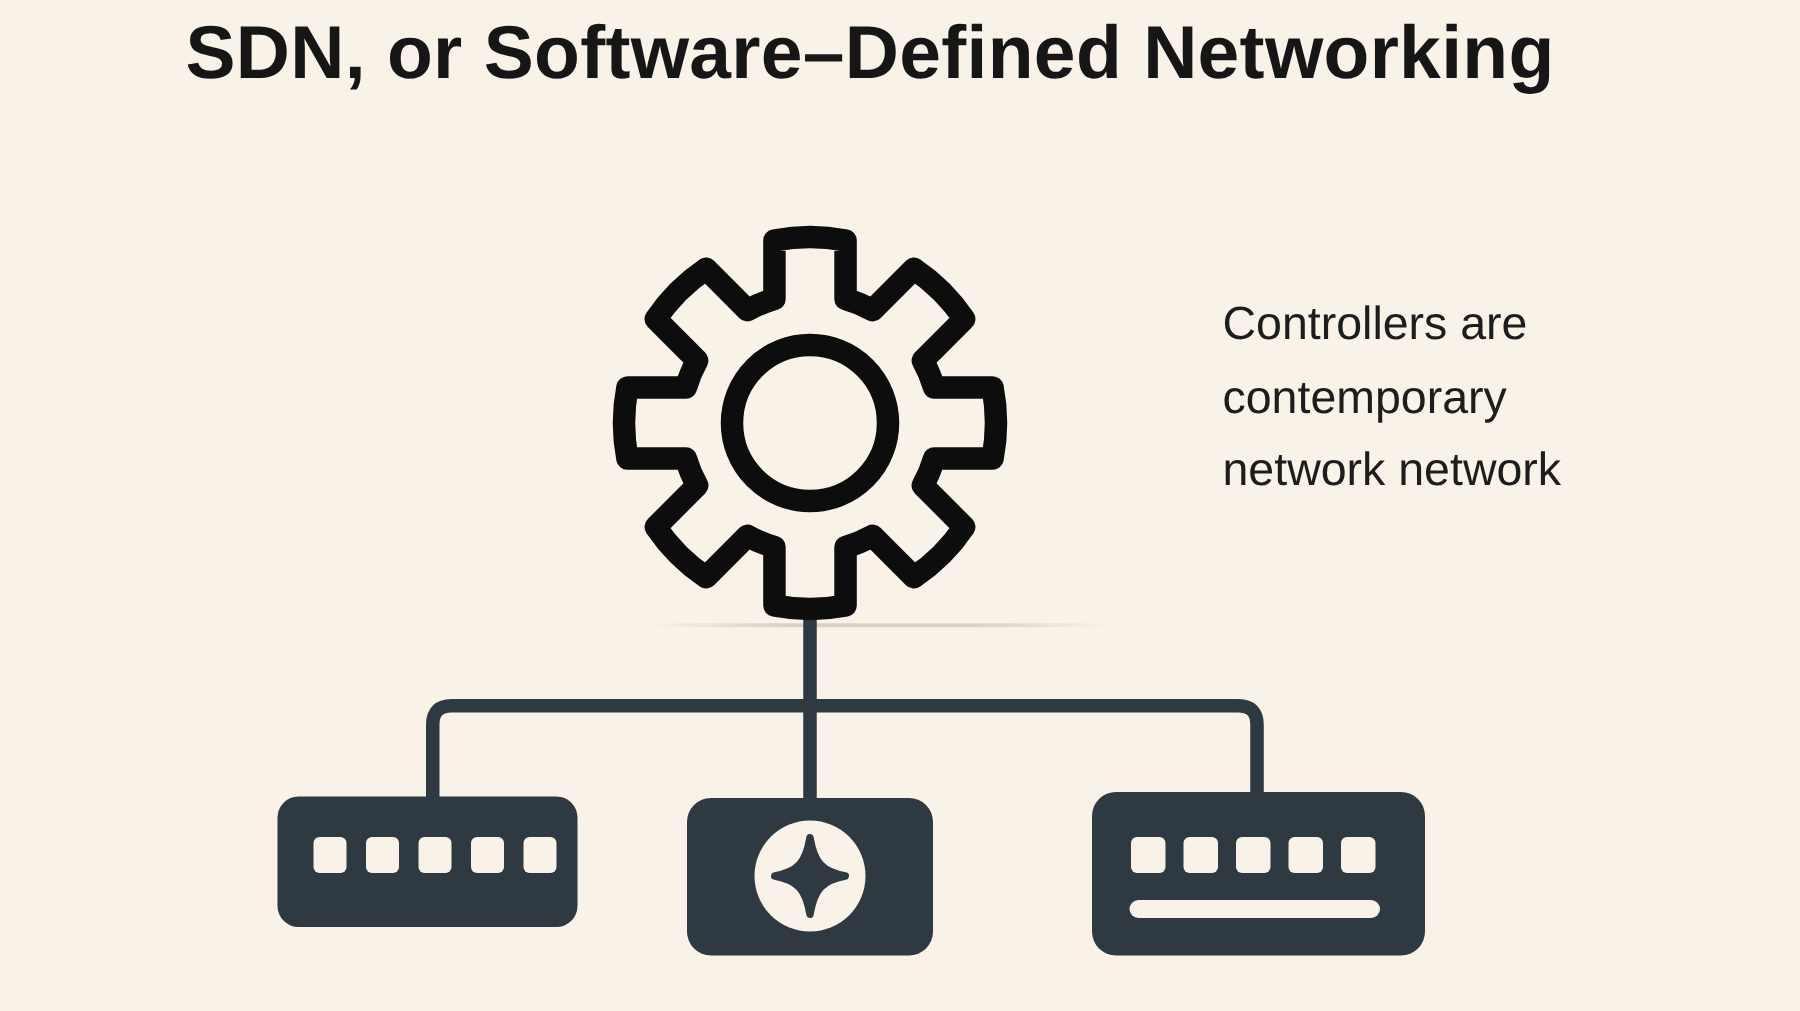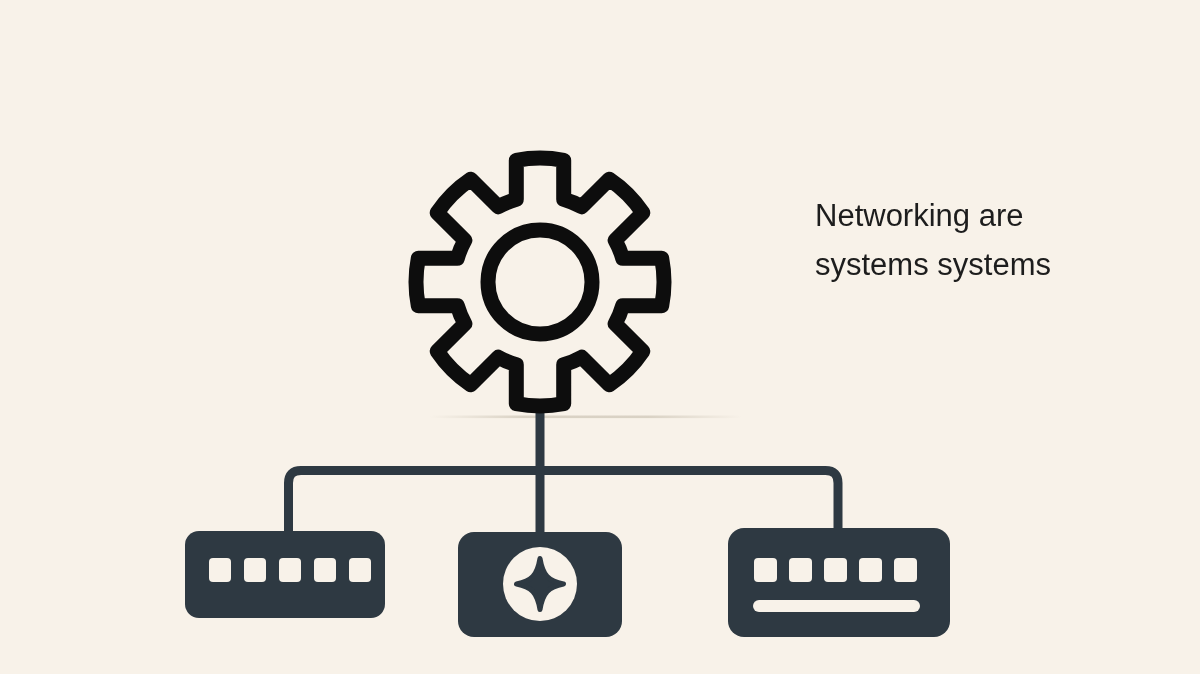"SDN, or Software–Defined Networking" div.title { html: none -> <div>SDN, or Software–Defined Networking</div> }
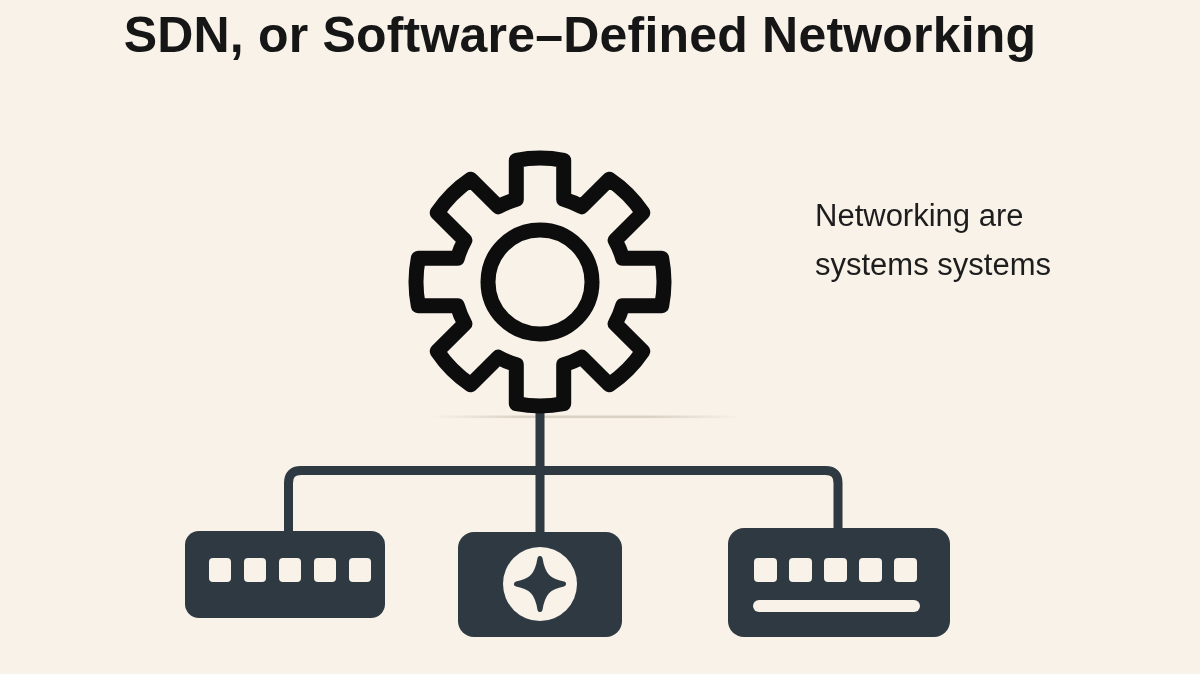"Networking are" span { text: Networking -> Controllers }
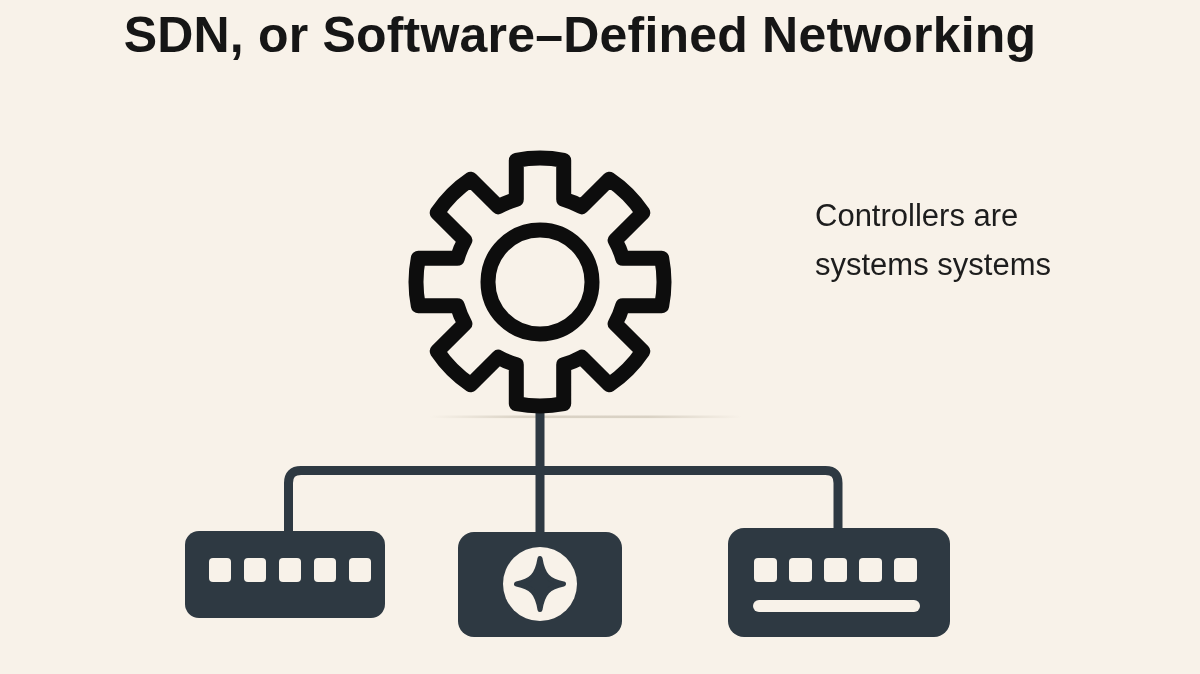"contemporary" span { html: none -> <span>contemporary</span> }
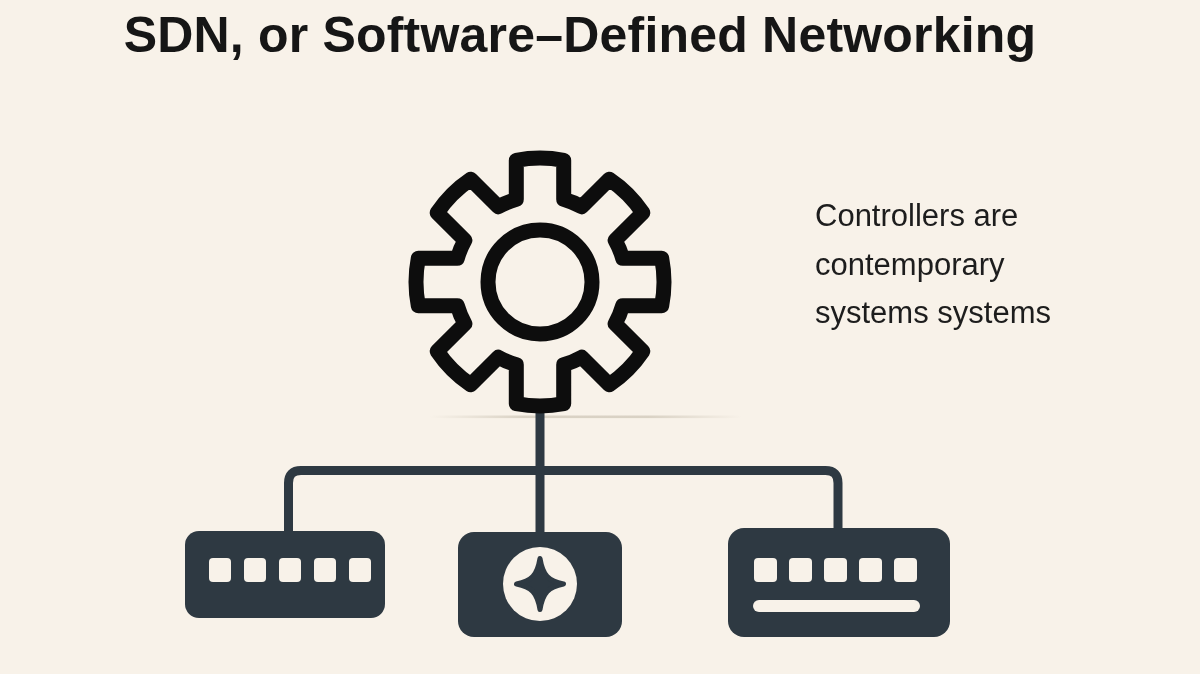"systems systems" span { text: systems systems -> network network }
